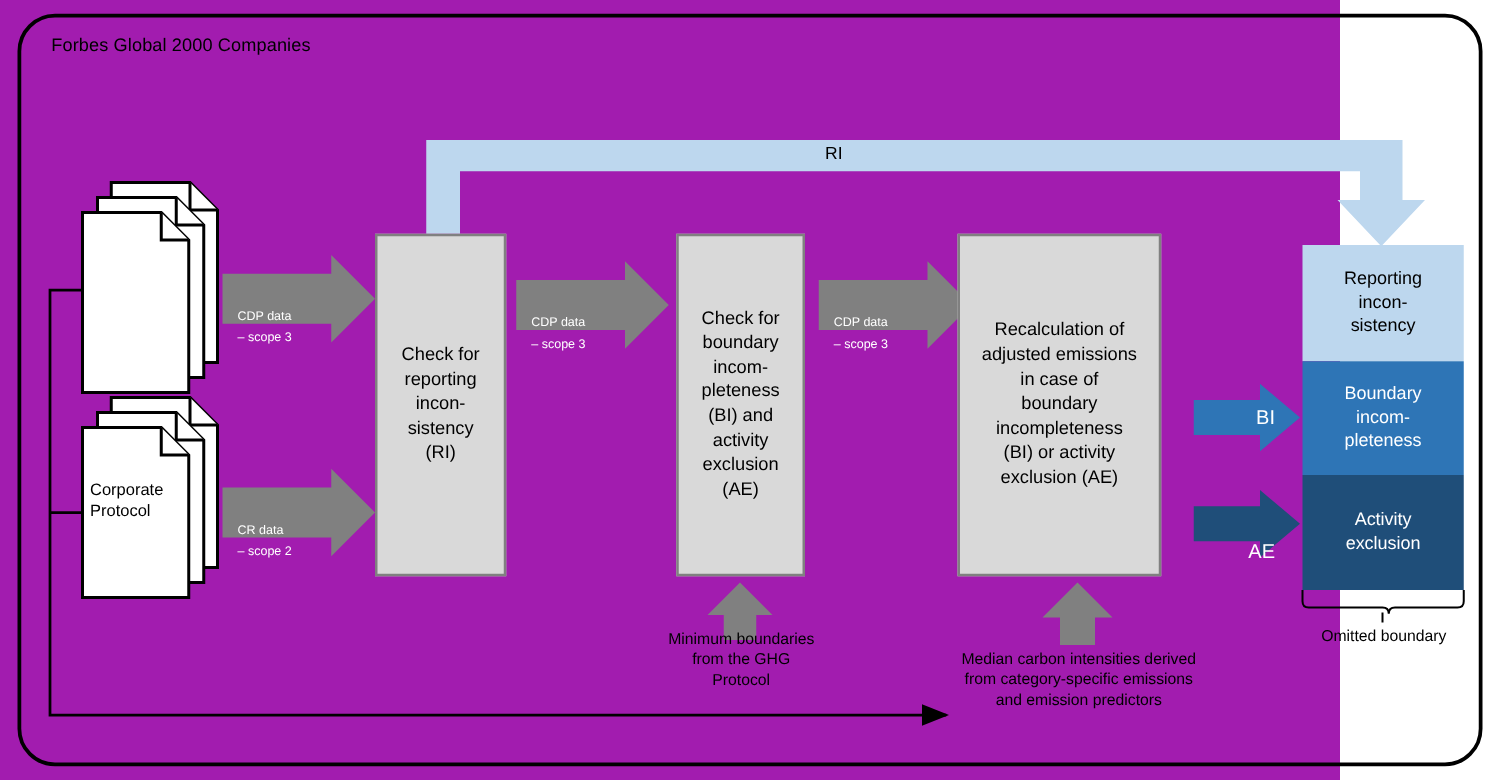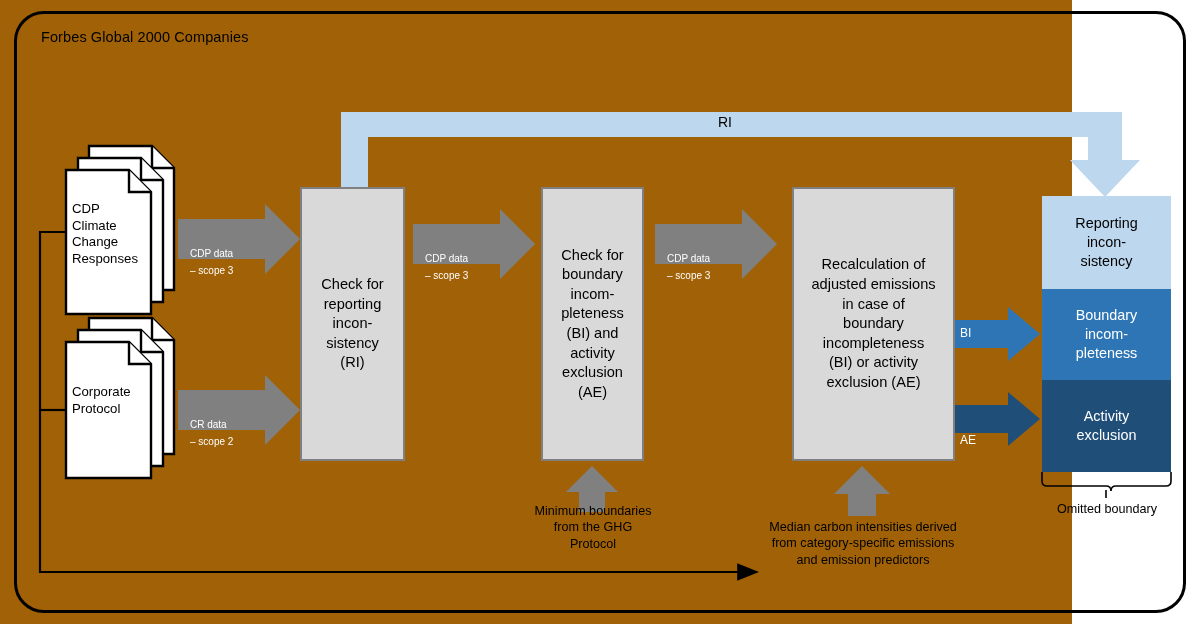"Forbes Global 2000 Companies" #stage { background: #a16207 -> #a21caf }
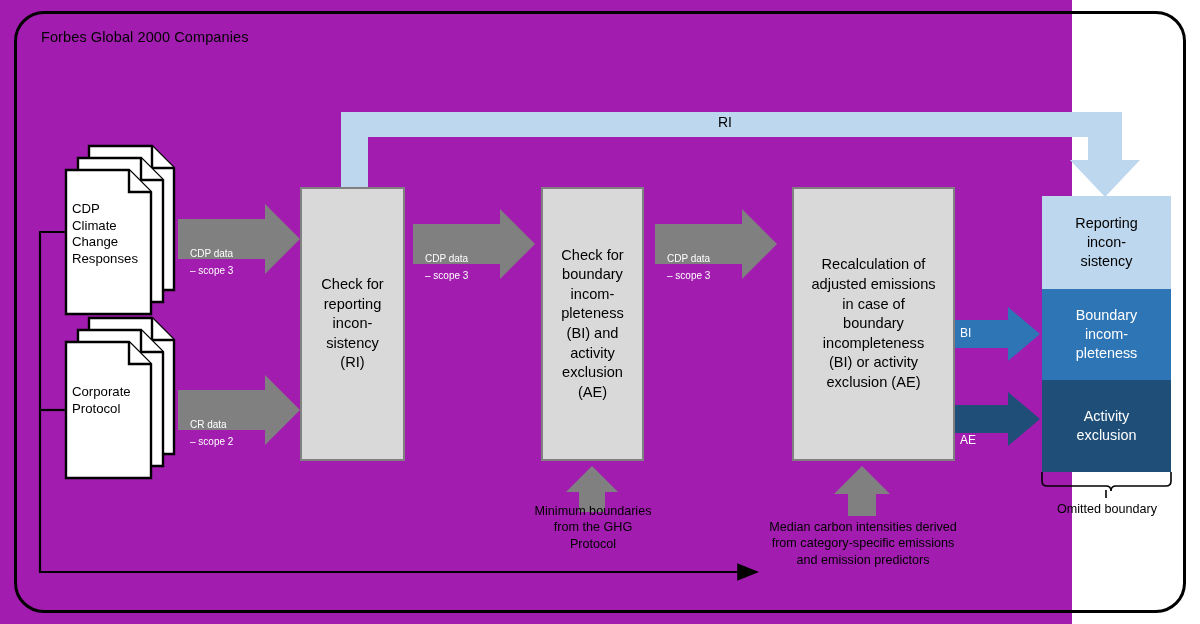"RI" .ri-label { text-align: center -> none }
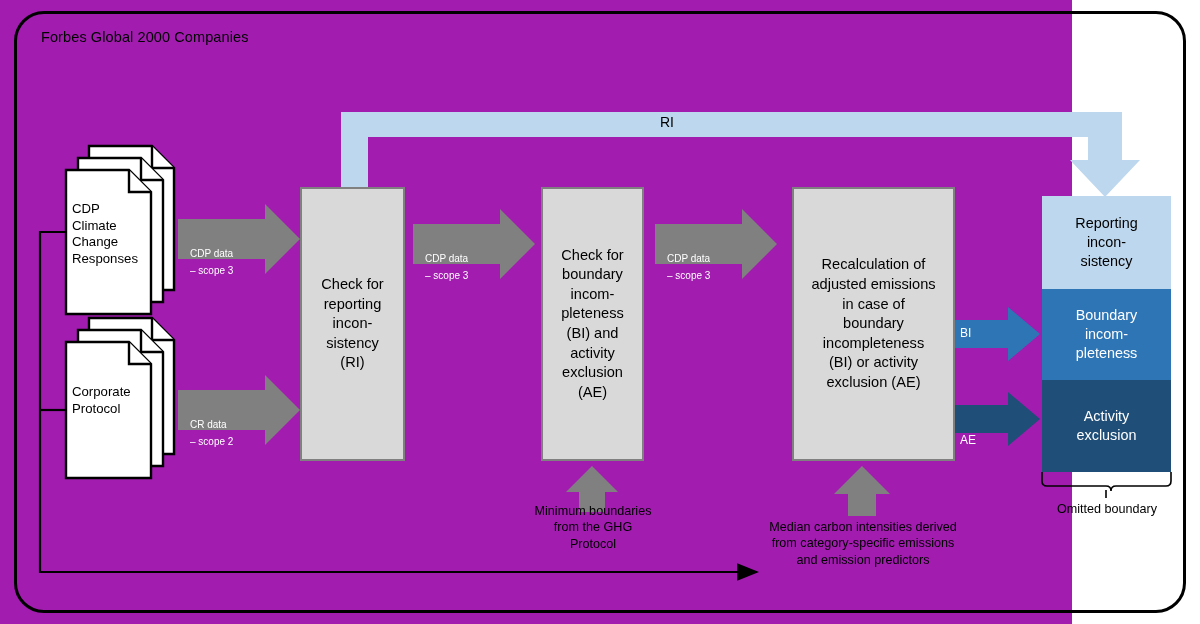"CDP" div.doclabel { html: <div>CDP Climate Change Responses</div> -> none }
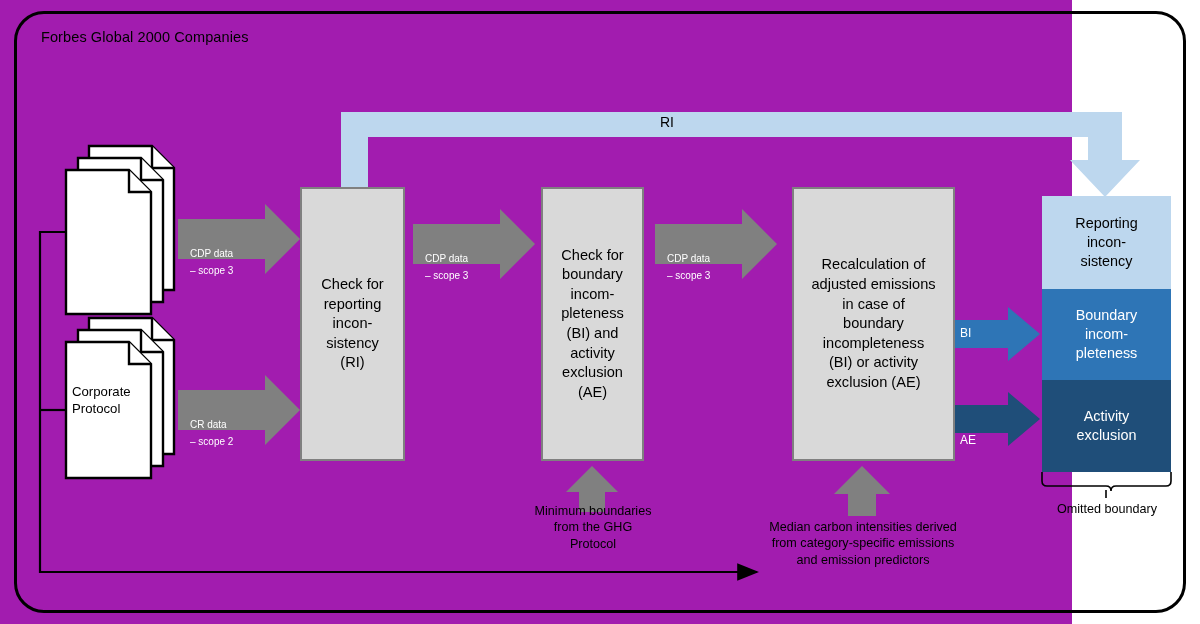"Recalculation of" div.pbox { left: 792px -> 766px }
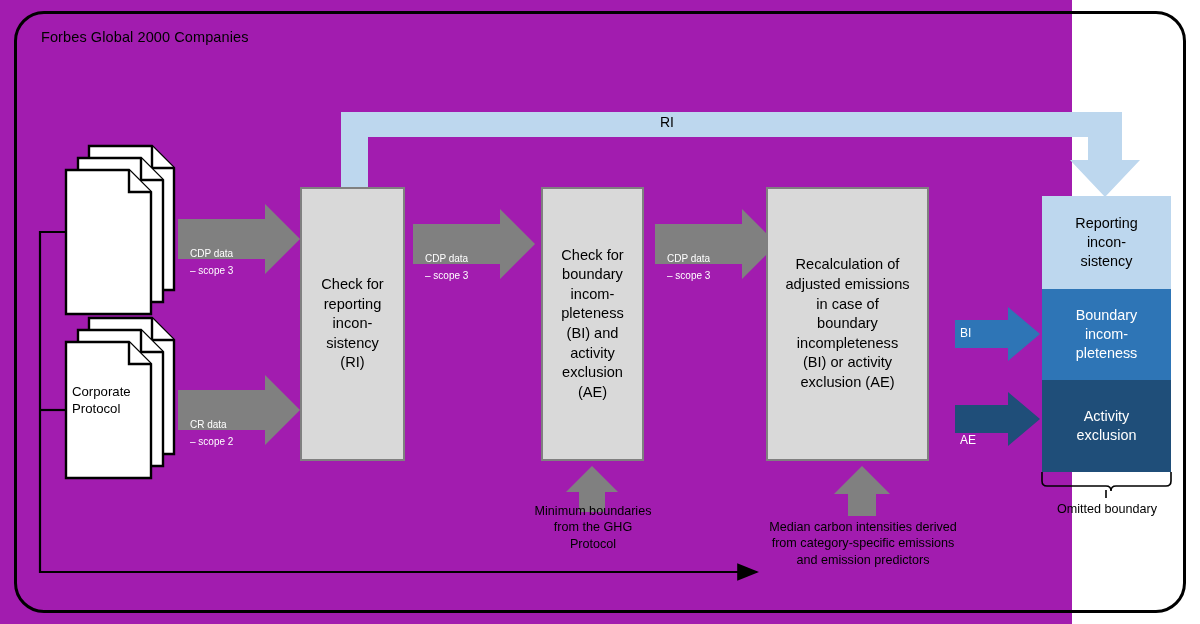"BI" .blabel { font-size: 12px -> 16px; text-align: left -> right }
